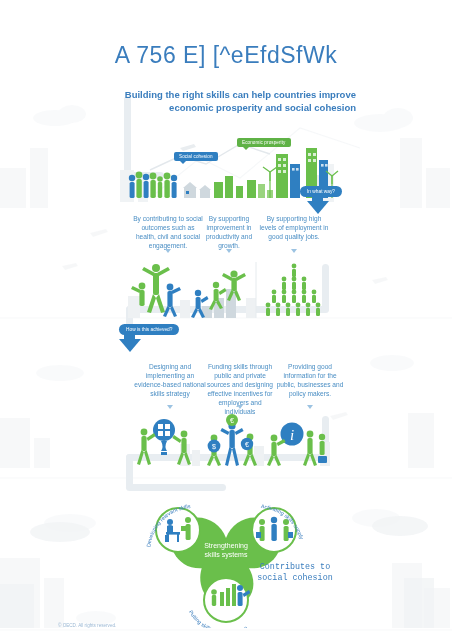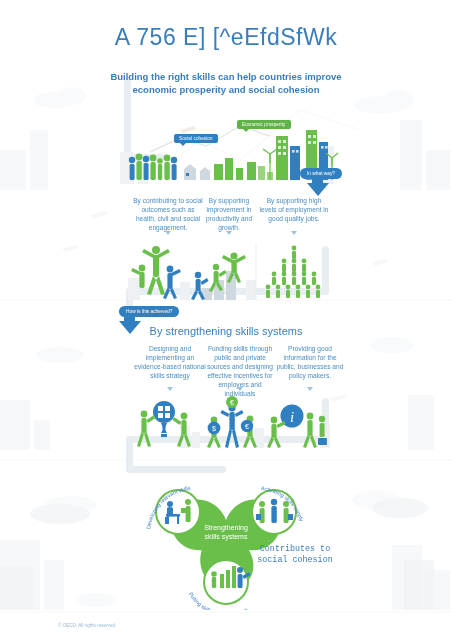"A 756 E] [^eEfdSfWk" .canvas { margin-top: none -> 18px }
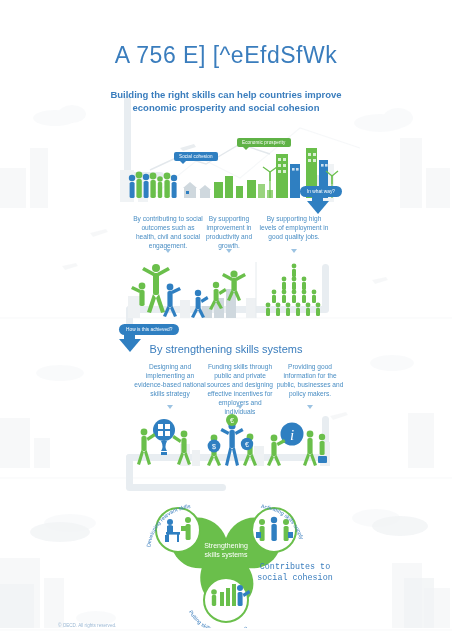"Building the right skills can" .subtitle { text-align: center -> right }
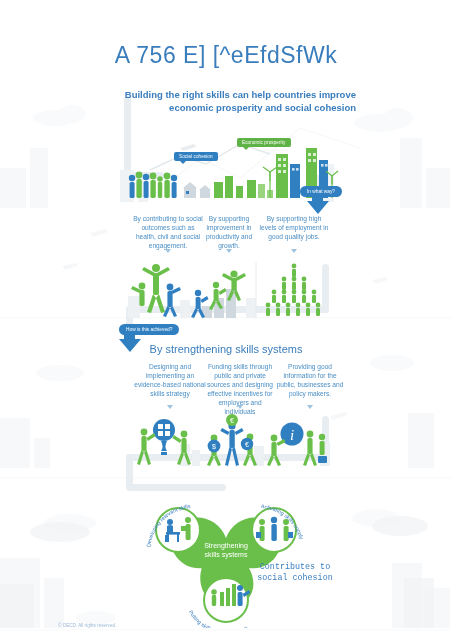"By strengthening skills systems" div.section-head { html: <div>By strengthening skills systems</div> -> none }
